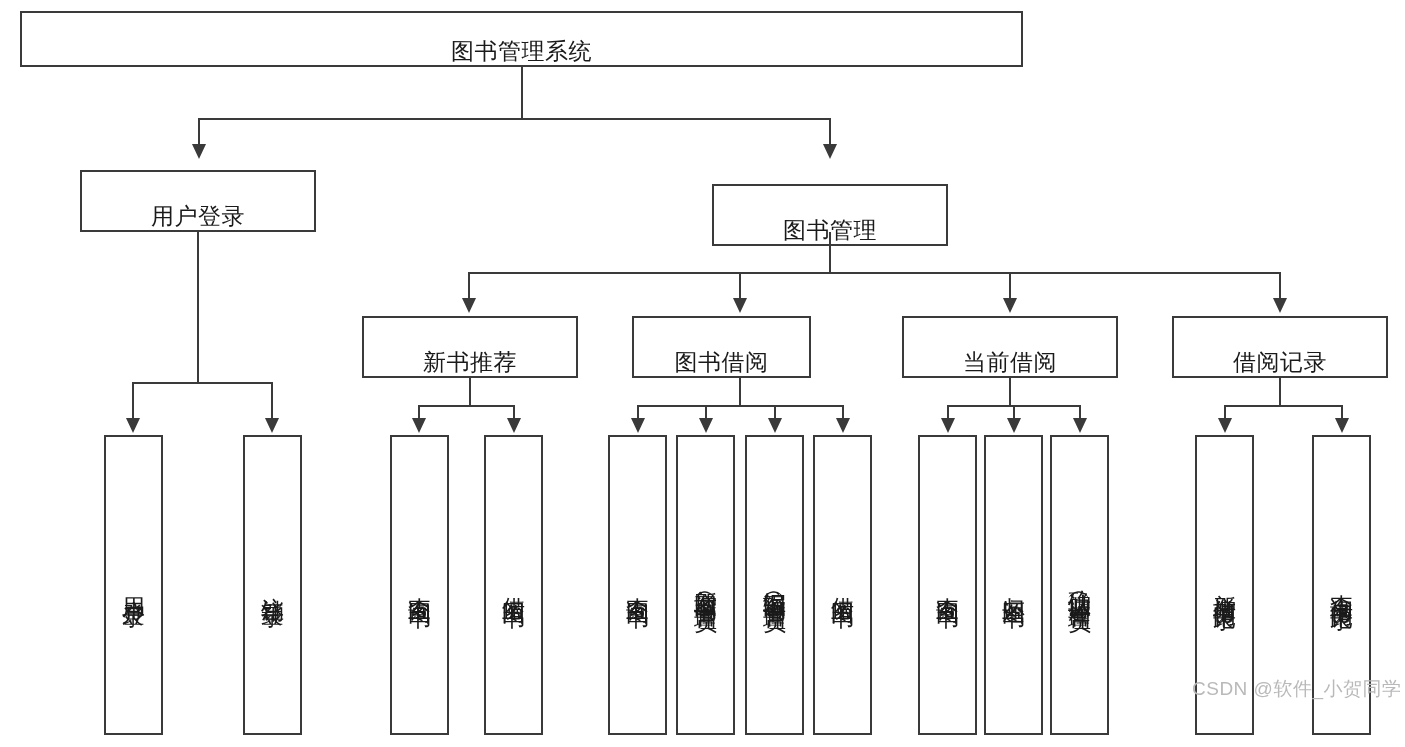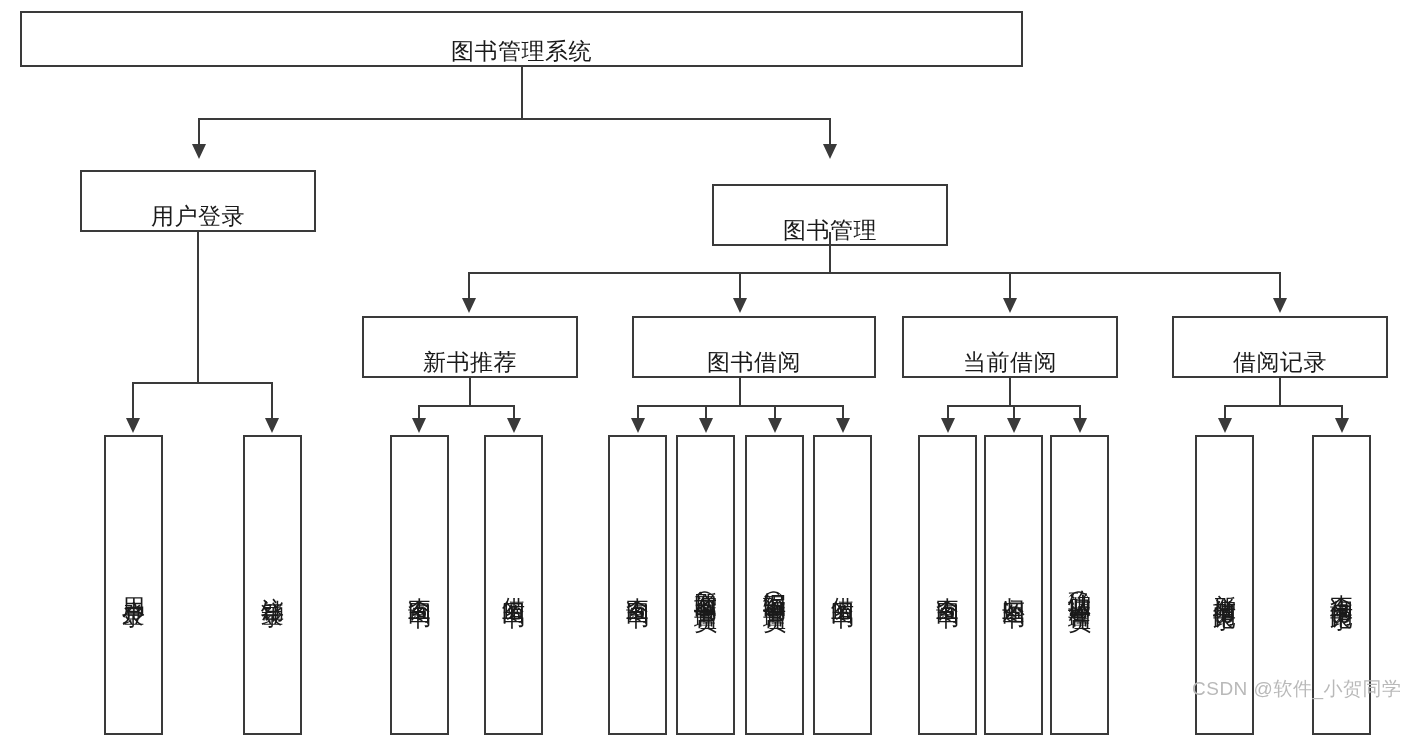"图书借阅" div.node { width: 244px -> 179px }
